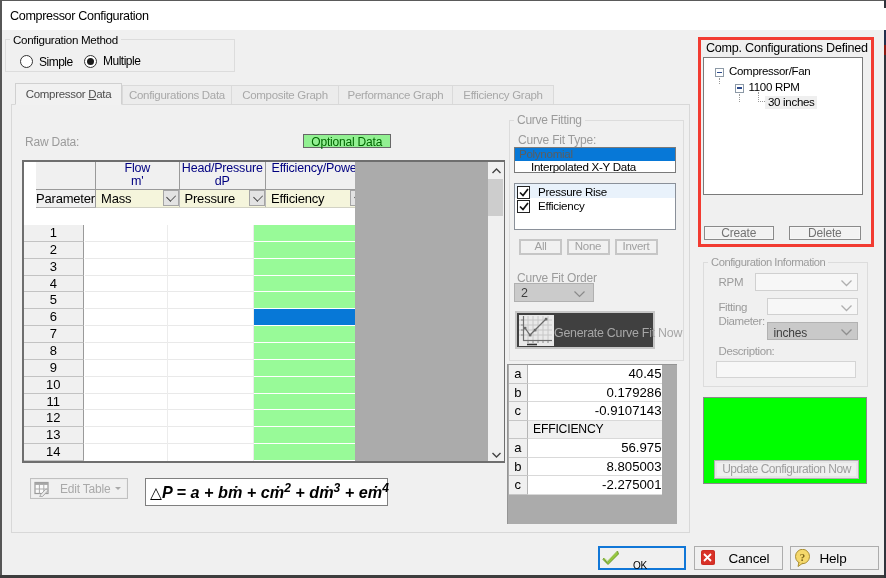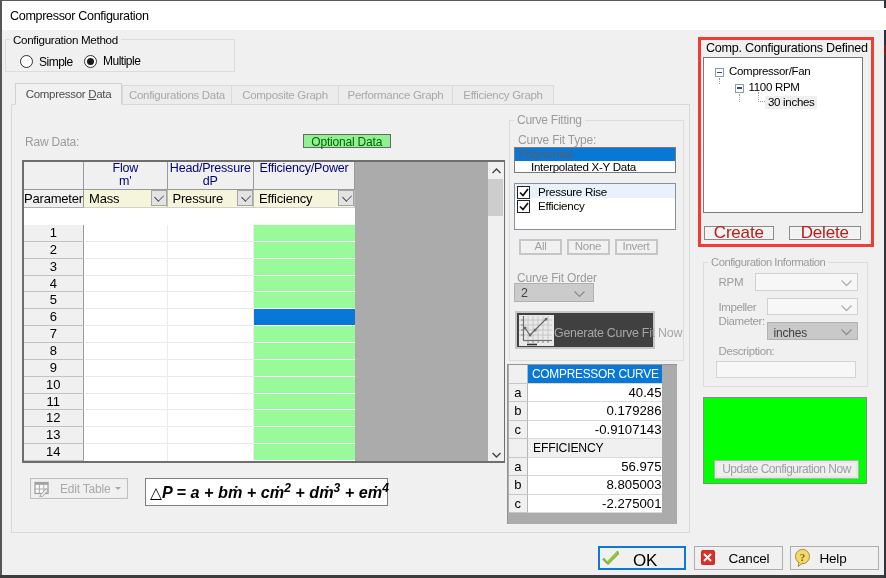"Compressor/Fan" div.abs { height: 156px -> 138px }
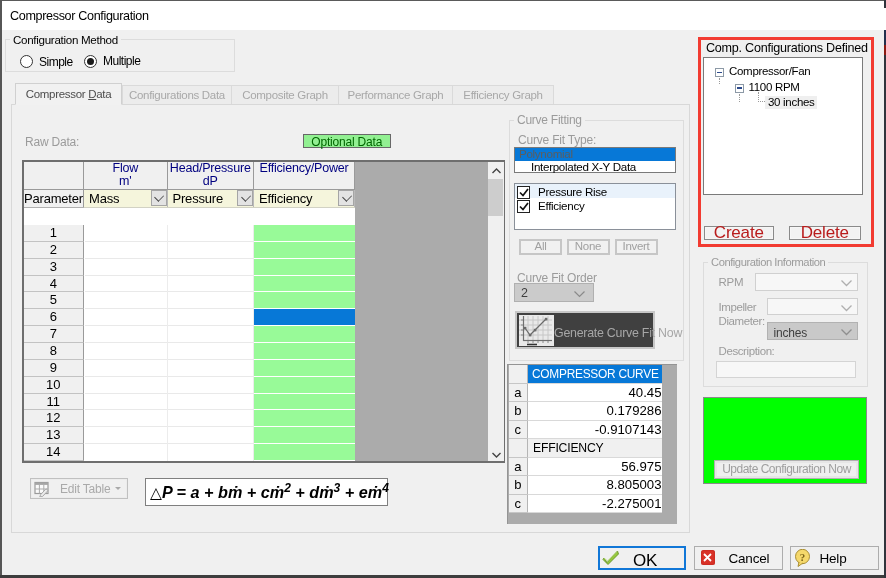"Flow" table { left: 0 -> 12px }
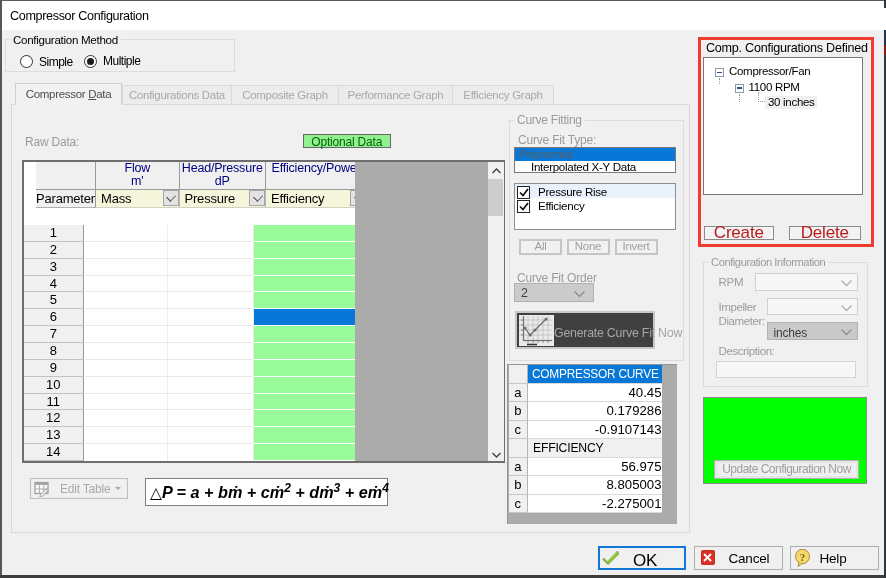"Create" .btn { color: #b91c1c -> #737373; font-size: 17px -> 12px }
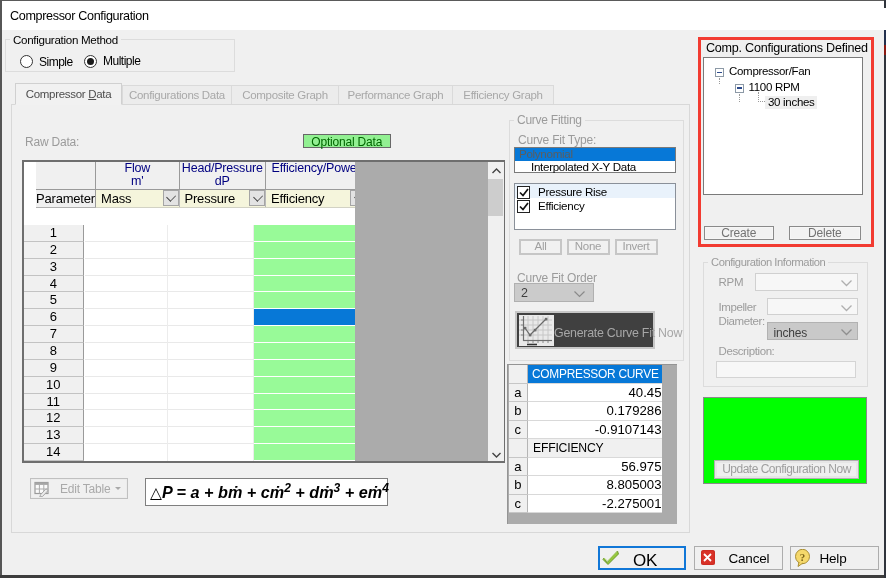"Impeller" div.lbl { text: Impeller -> Fitting }
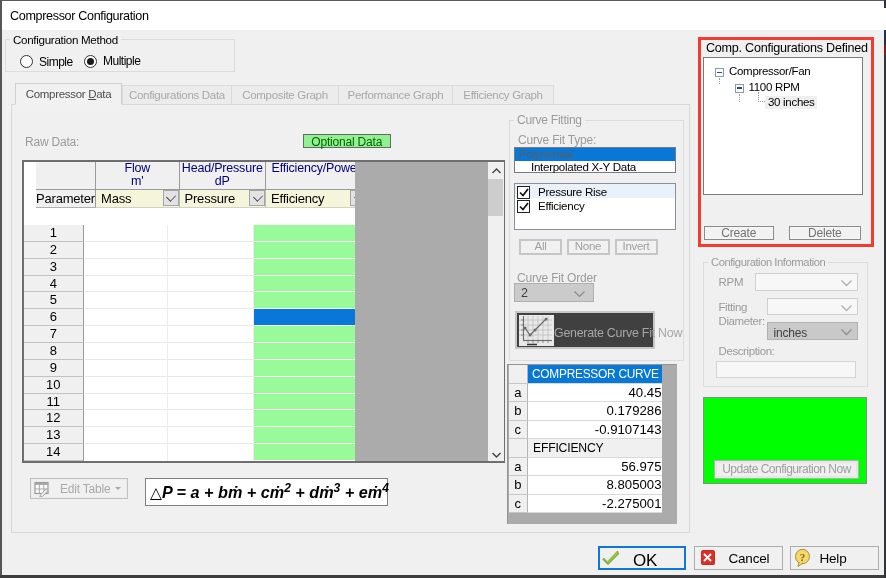"COMPRESSOR CURVE" tr { html: <tr> <td></td> <td>COMPRESSOR CURVE</td> </tr> -> none }
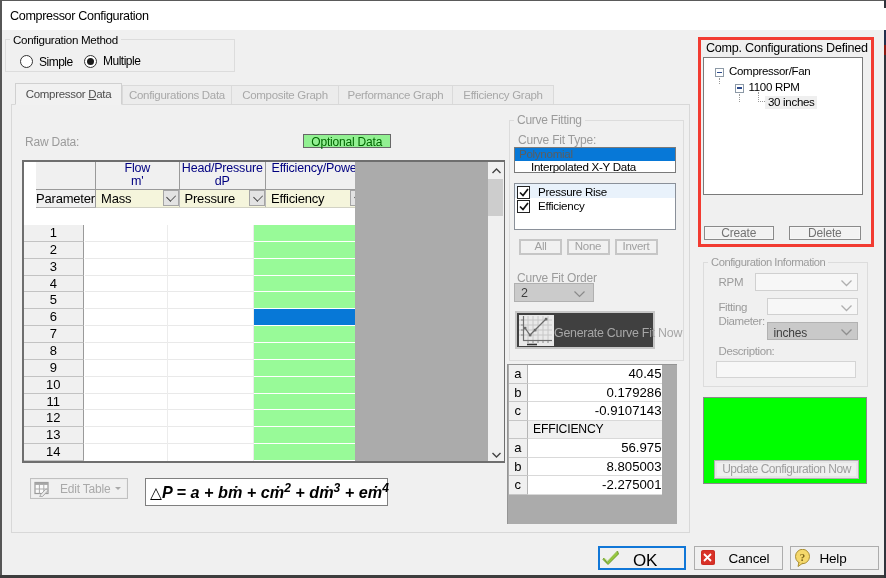"OK" div.lbl { font-size: 17px -> 10px; top: 3px -> 12px }
